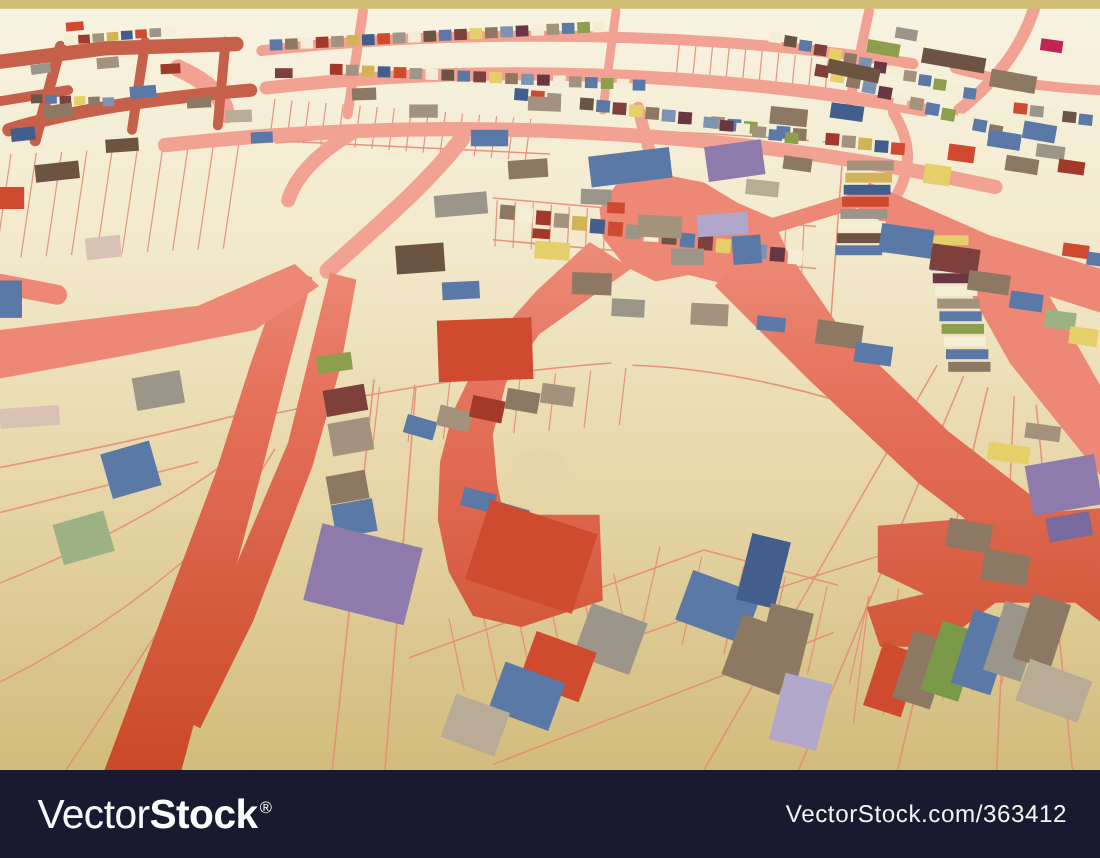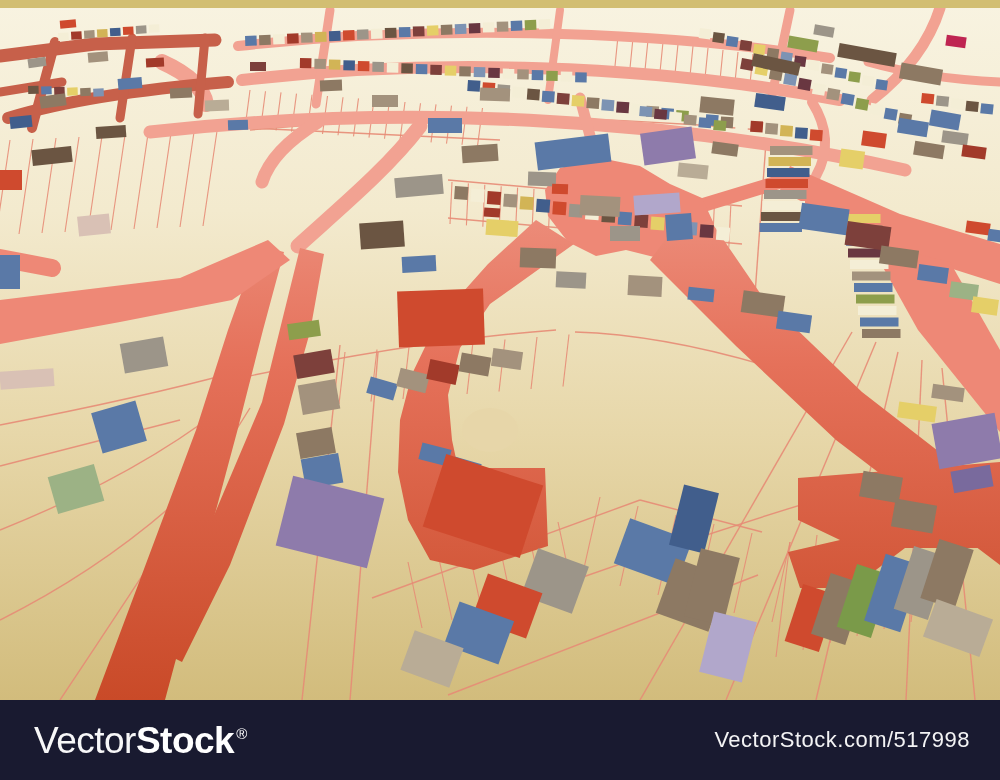"VectorStock.com/517998" div.url { text: VectorStock.com/517998 -> VectorStock.com/363412 }
